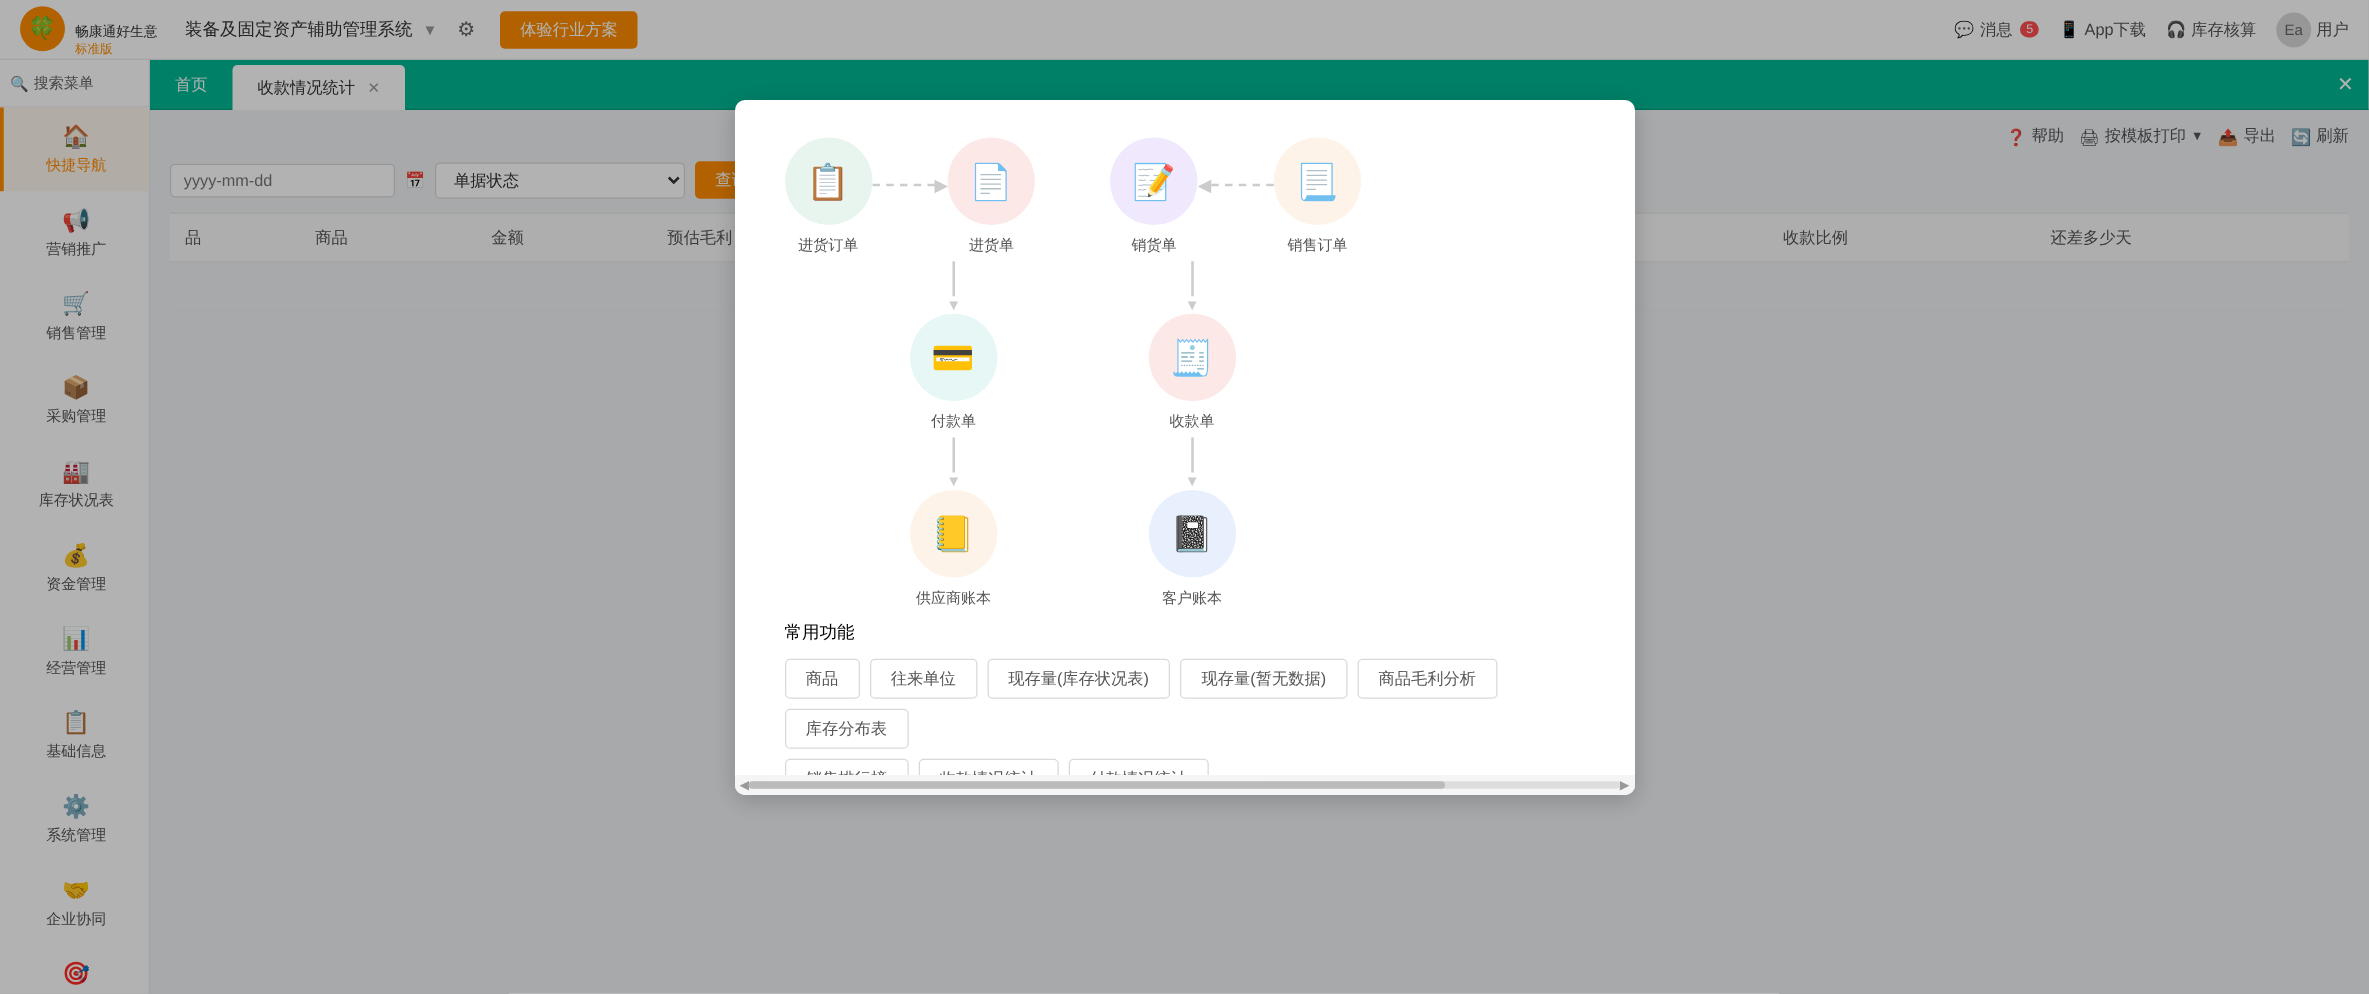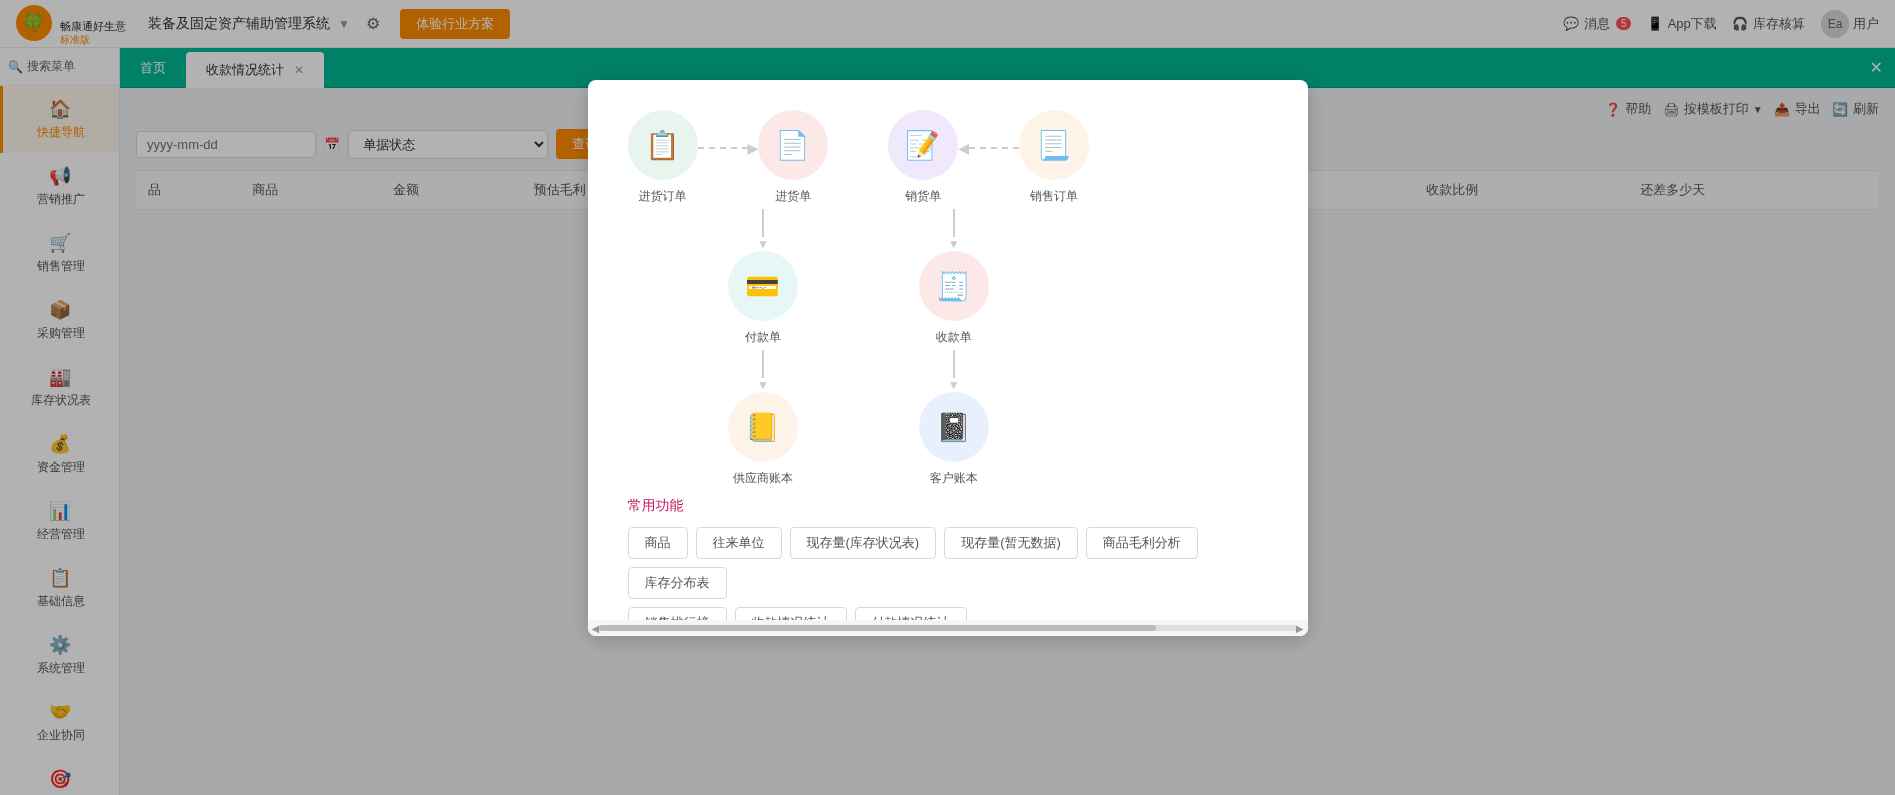"常用功能" .common-title { color: #be185d -> #000000 }
